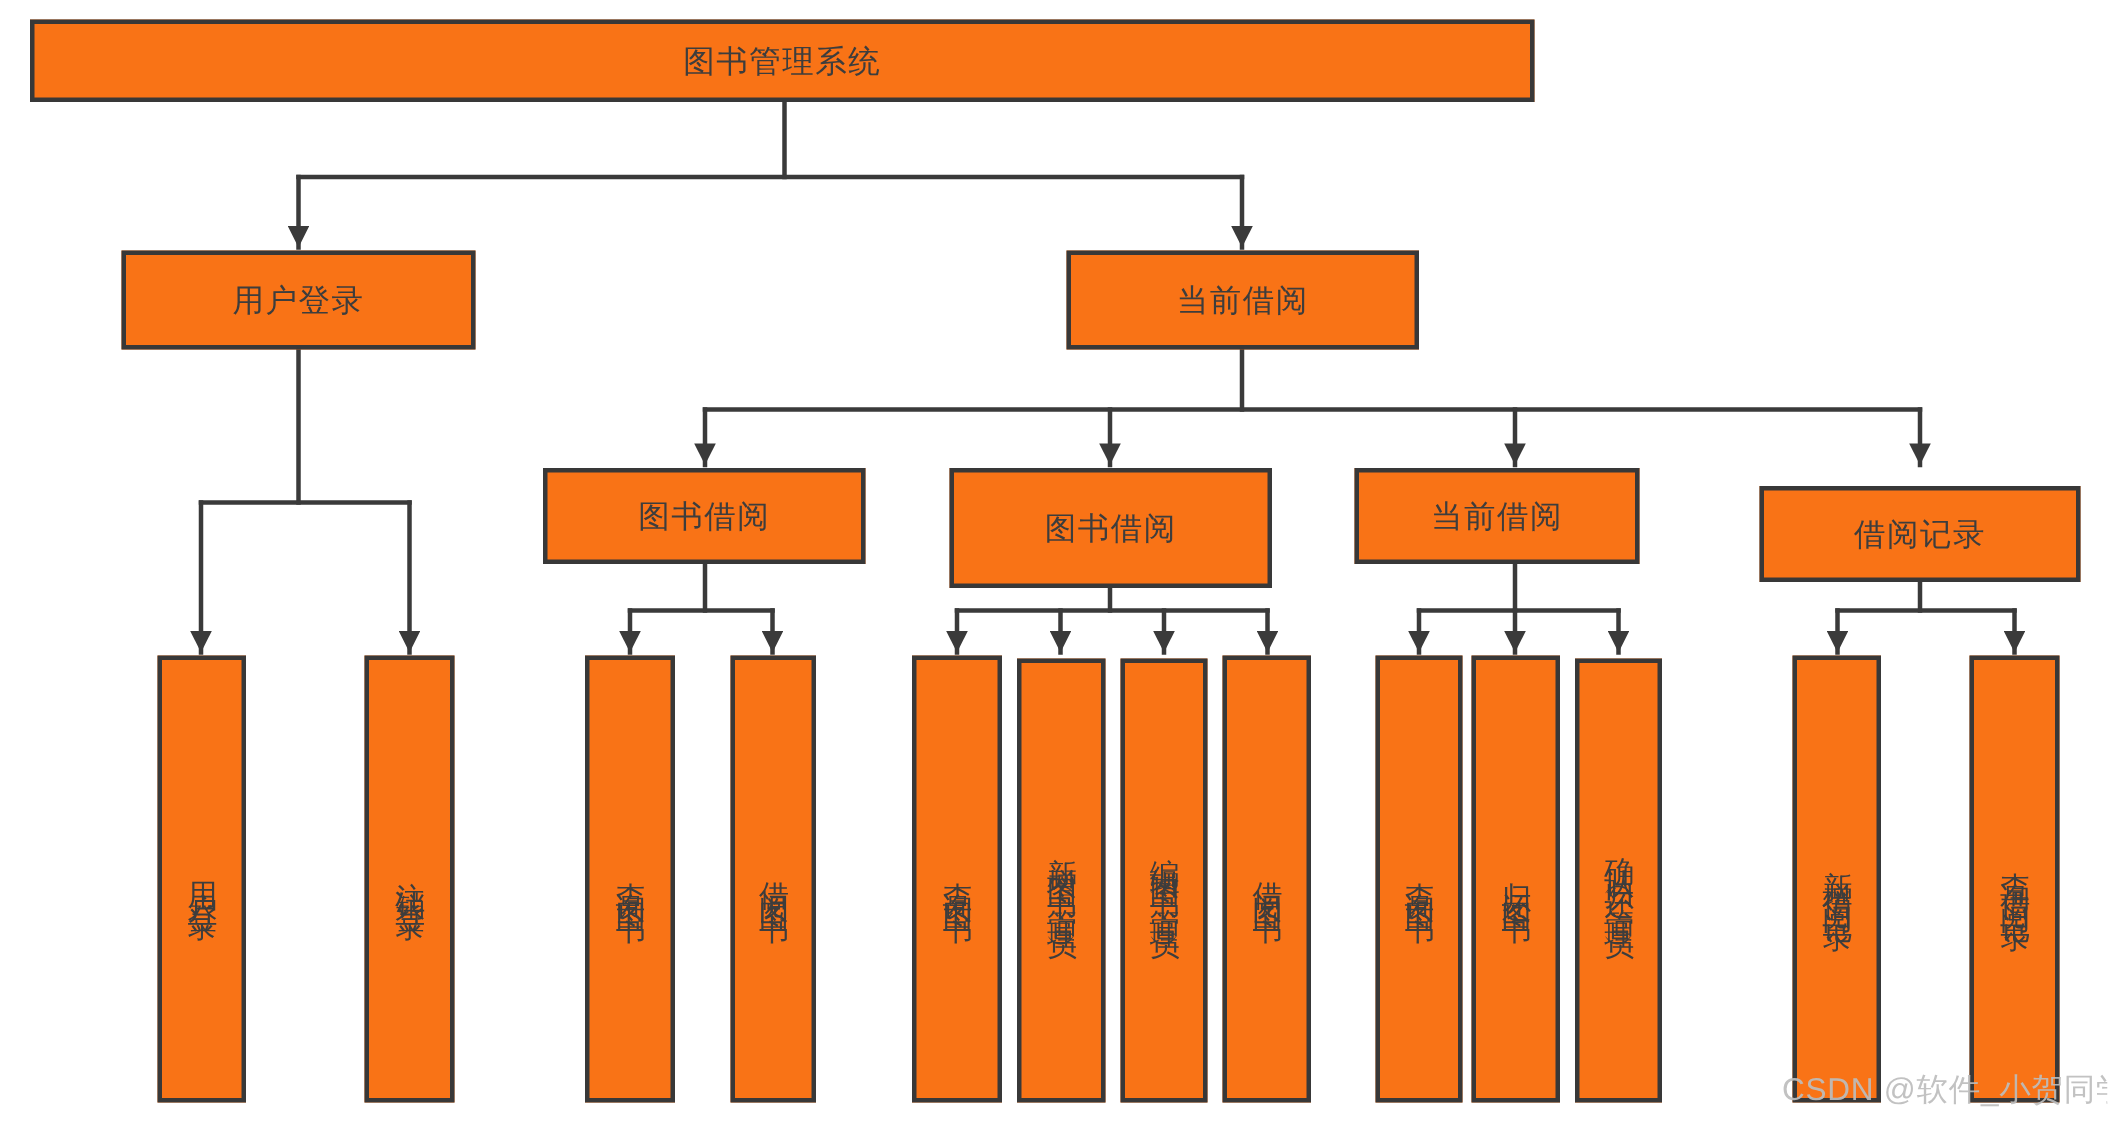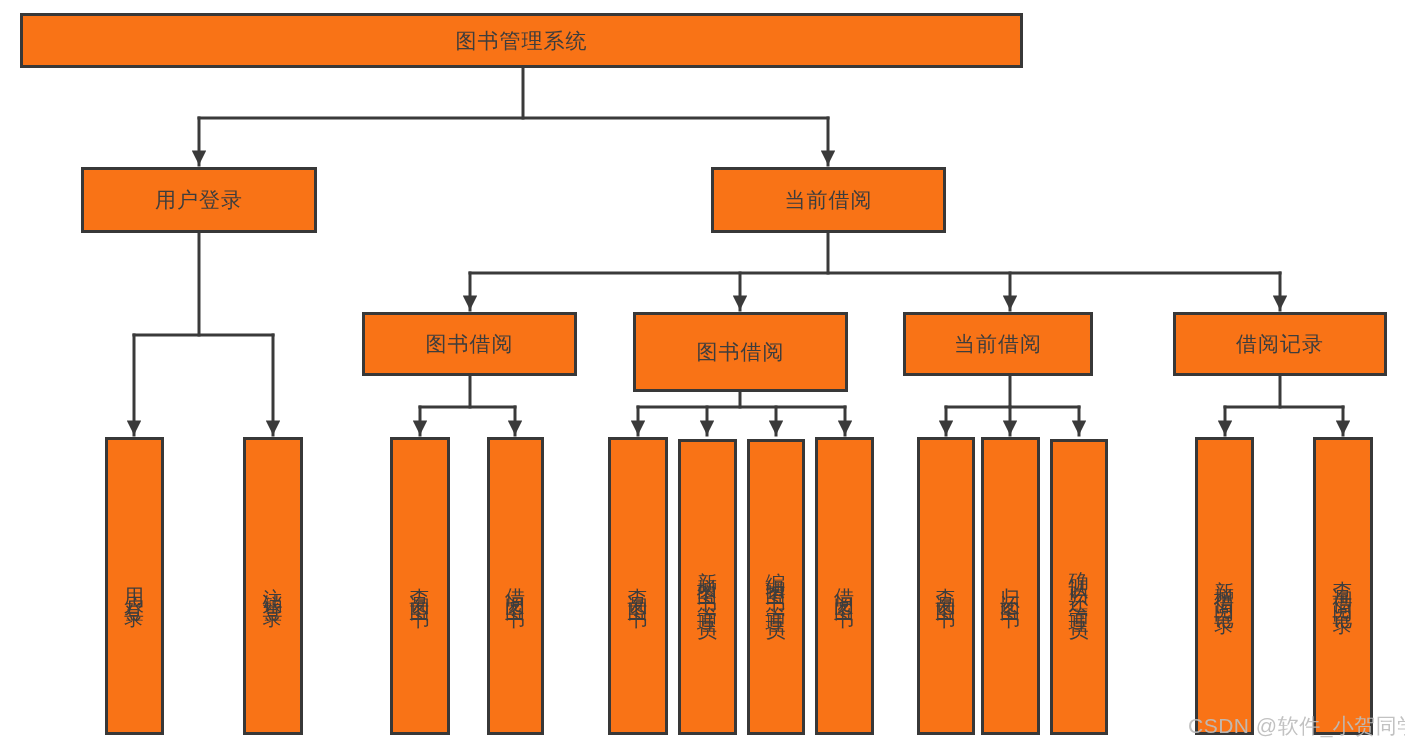"借阅记录" div.node { top: 312px -> 324px }
